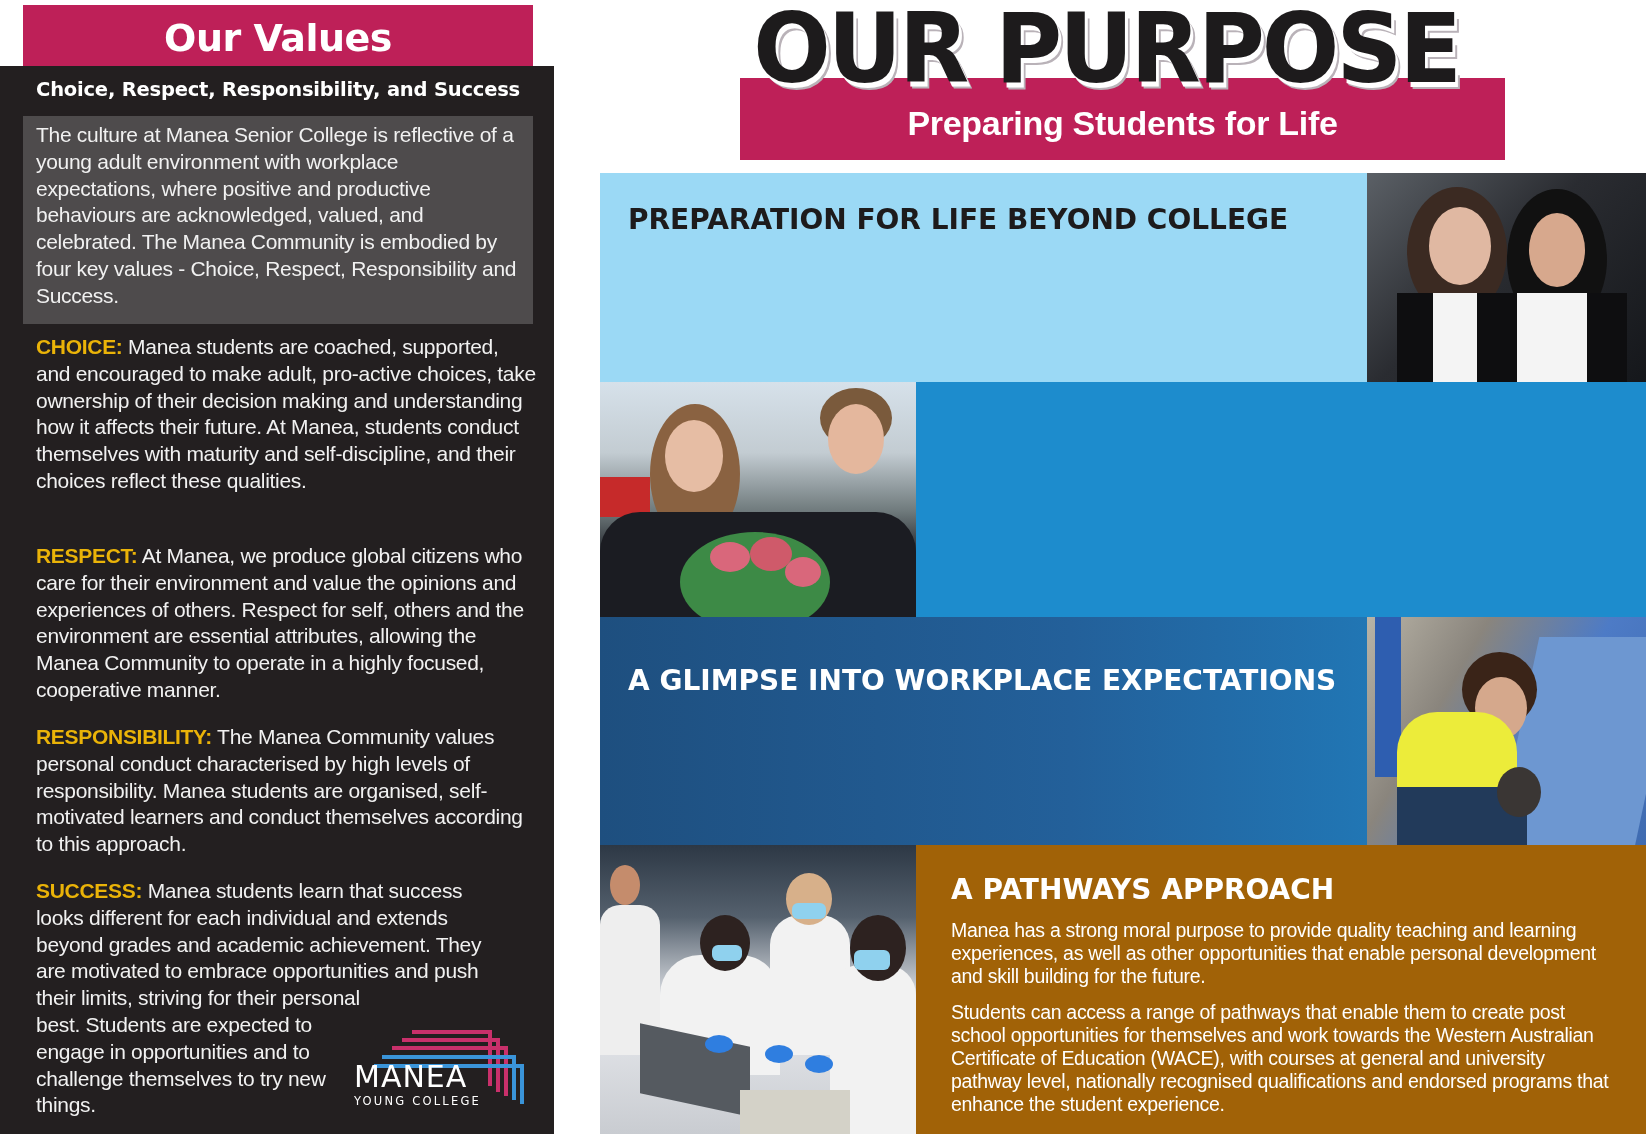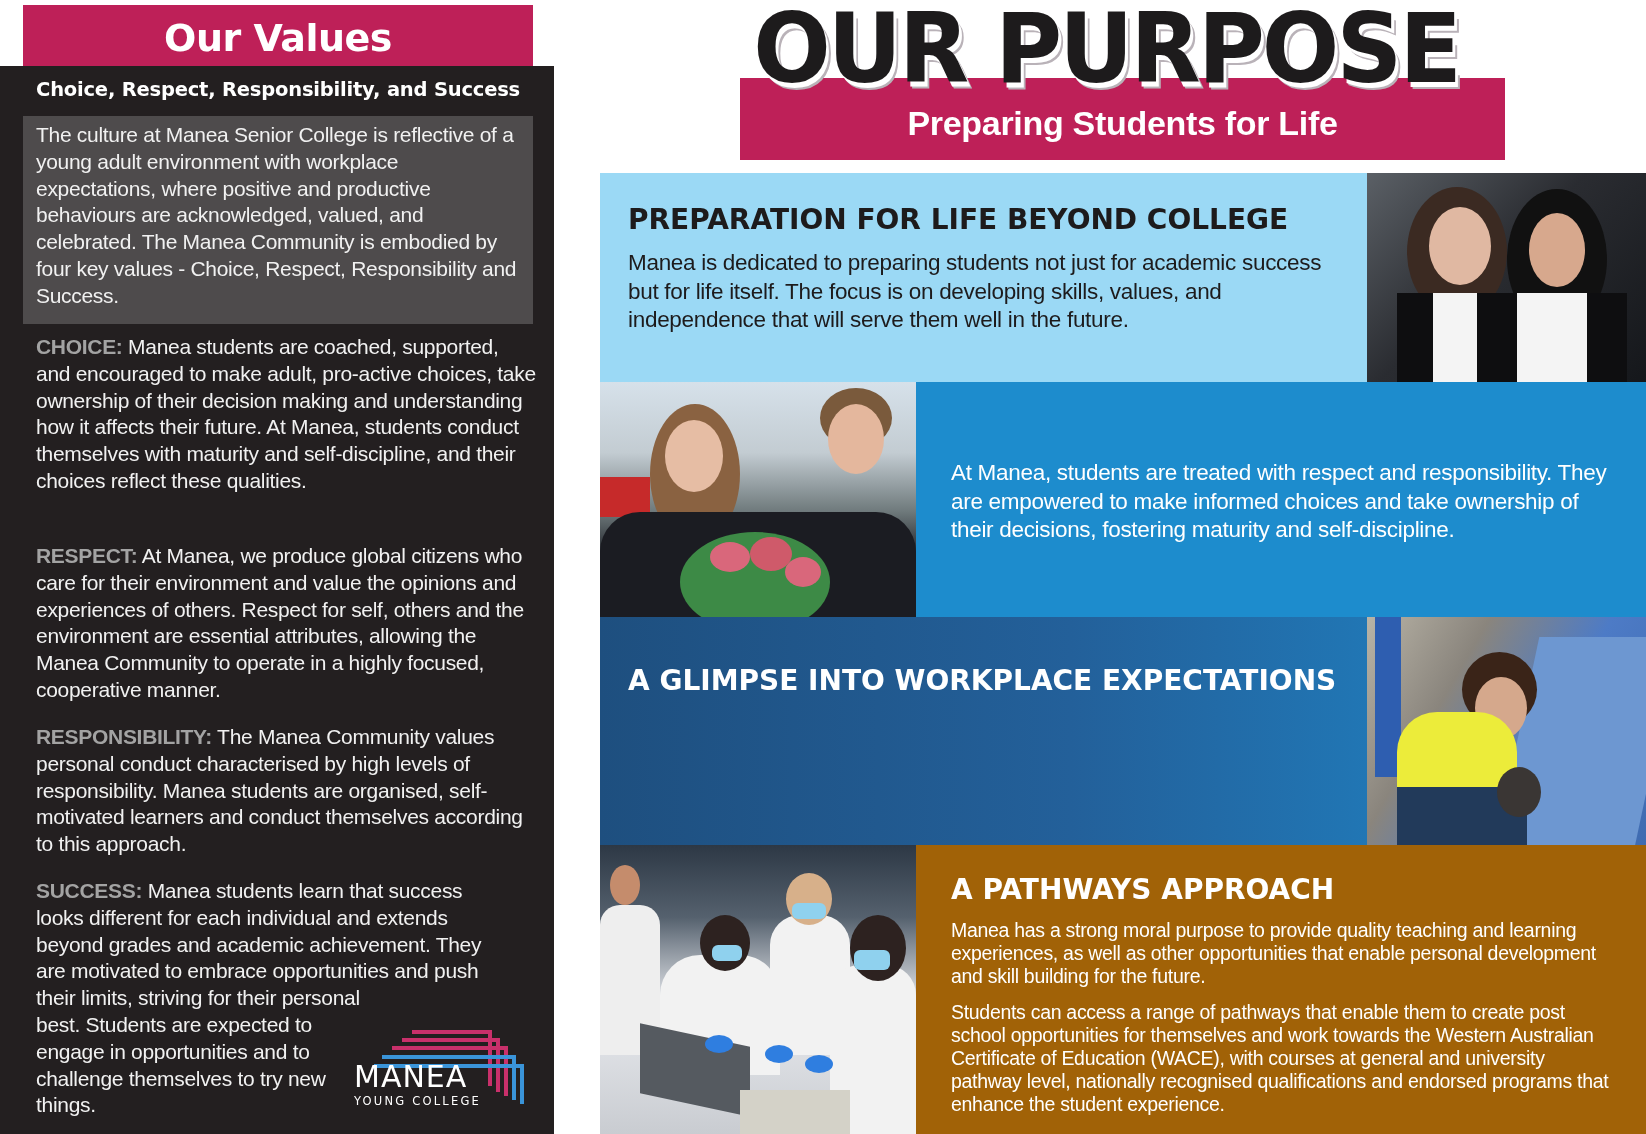"Manea is dedicated to preparing" div.sec-body { html: <div>Manea is dedicated to preparing students not just for academic success but for life itself. The focus is on developing skills, values, and independence that will serve them well in the future.</div> -> none }
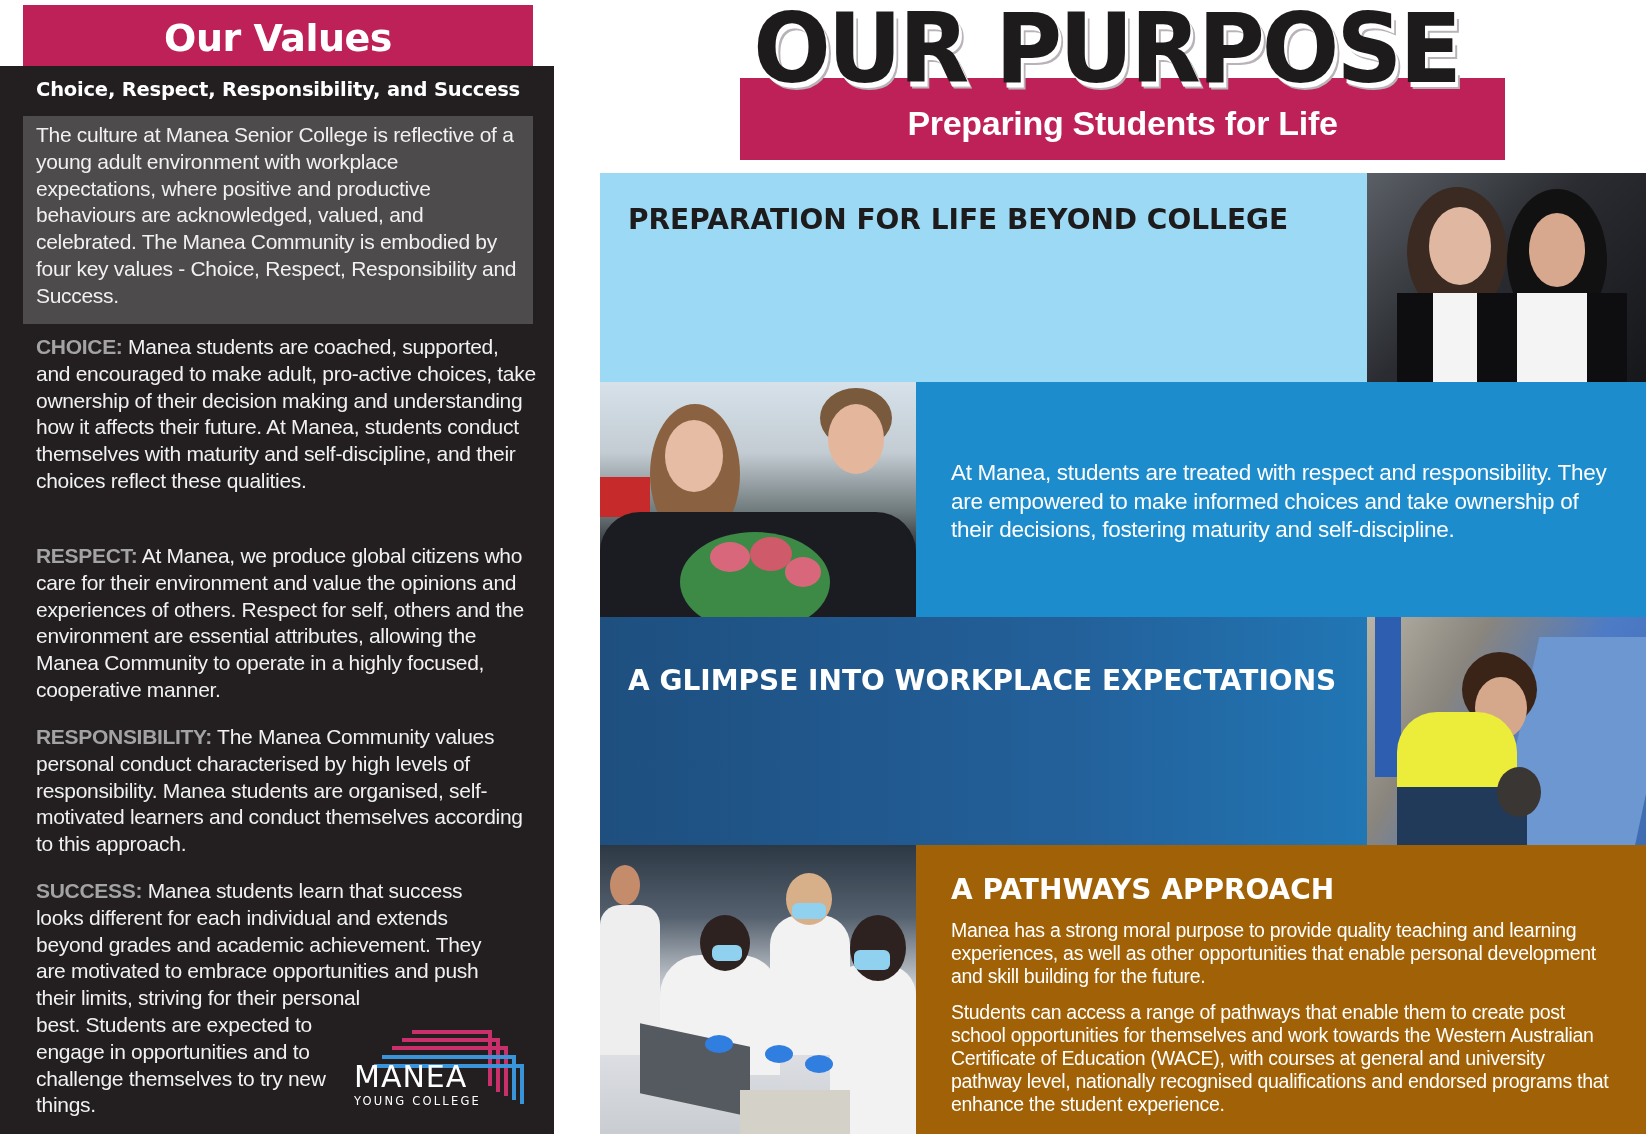"CHOICE:" .value-block b { color: #a3a3a3 -> #eab308 }
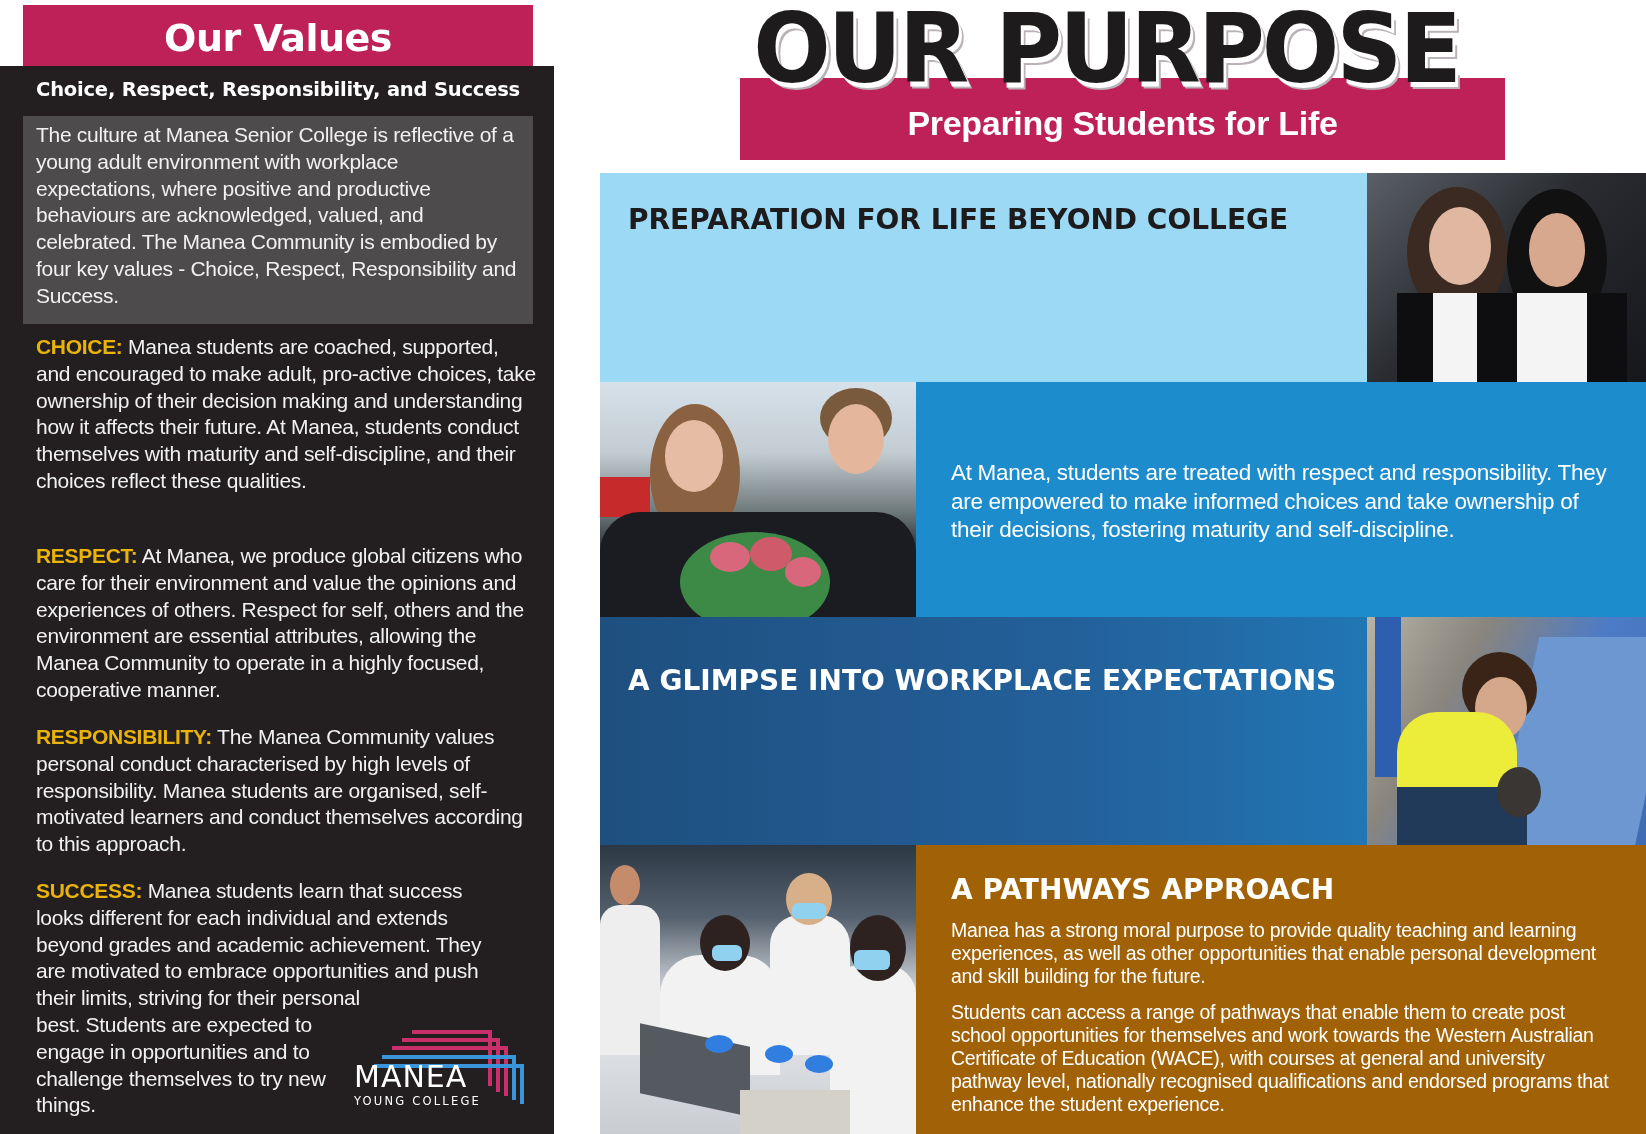"At Manea, students are treated" div.sec-body { html: <div>At Manea, students are treated with respect and responsibility. They are empowered to make informed choices and take ownership of their decisions, fostering maturity and self-discipline.</div> -> none }
